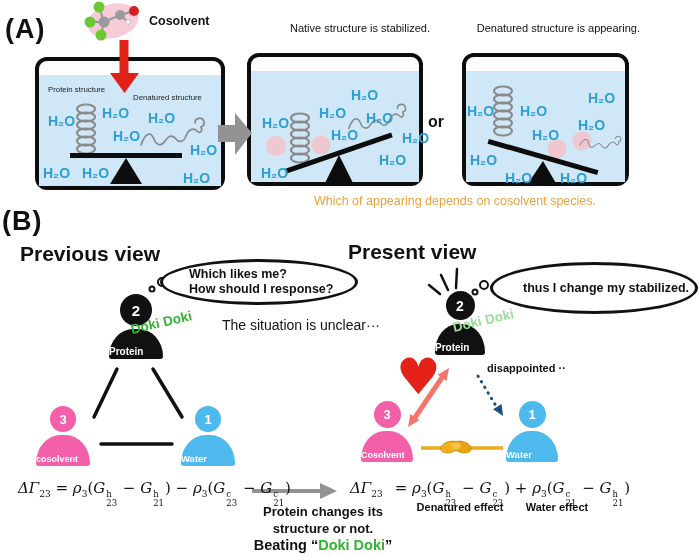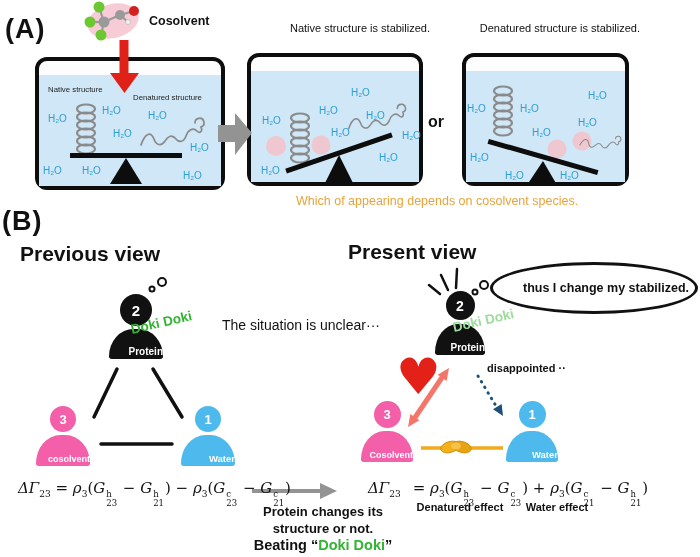"Denatured structure is stabilized." div.tank-title { text: stabilized -> appearing }
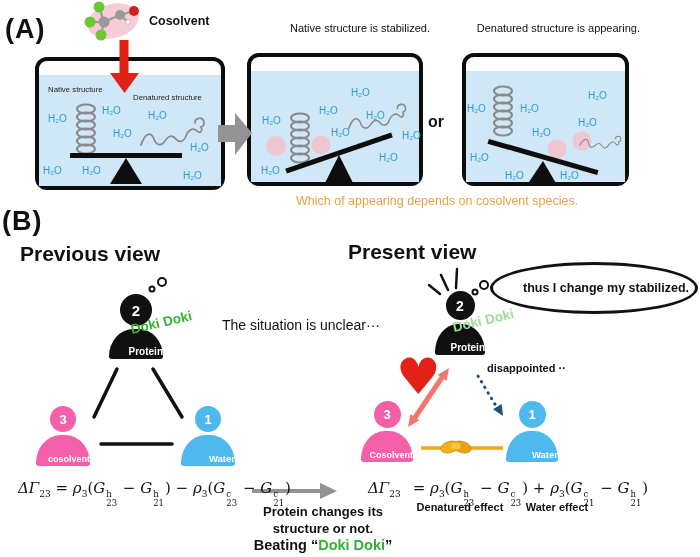"Native structure" span.struct-label { text: Native -> Protein }
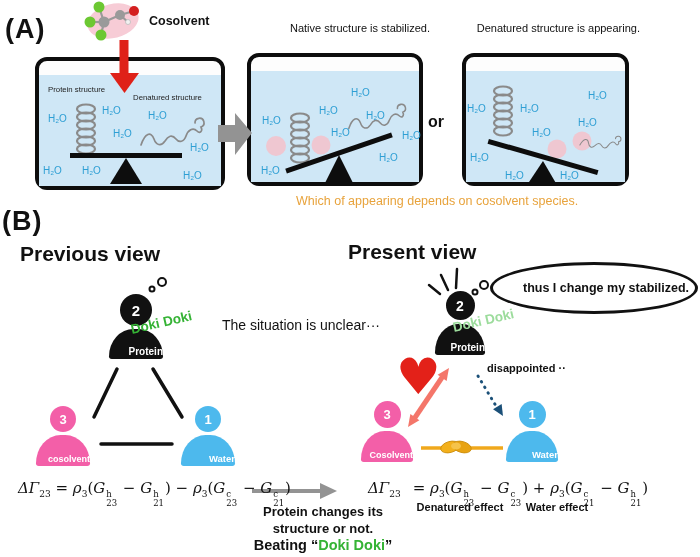"H₂O" .h2o { font-size: 10px -> 14px; font-weight: normal -> bold }
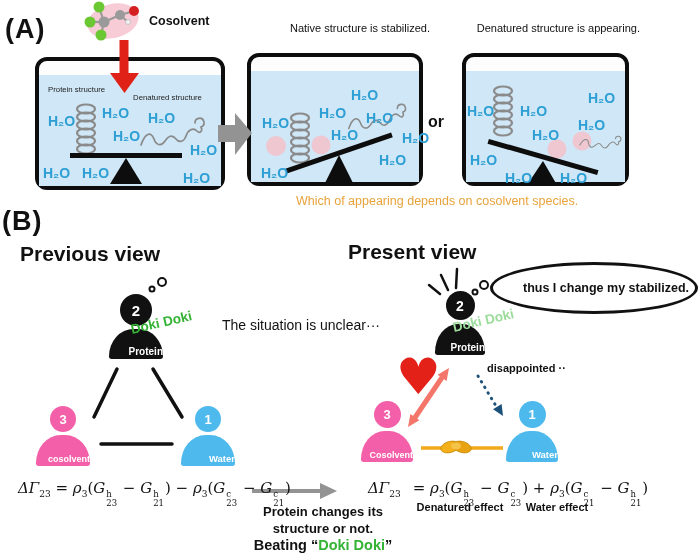"Which of appearing depends on" .captionA { text-align: left -> right }
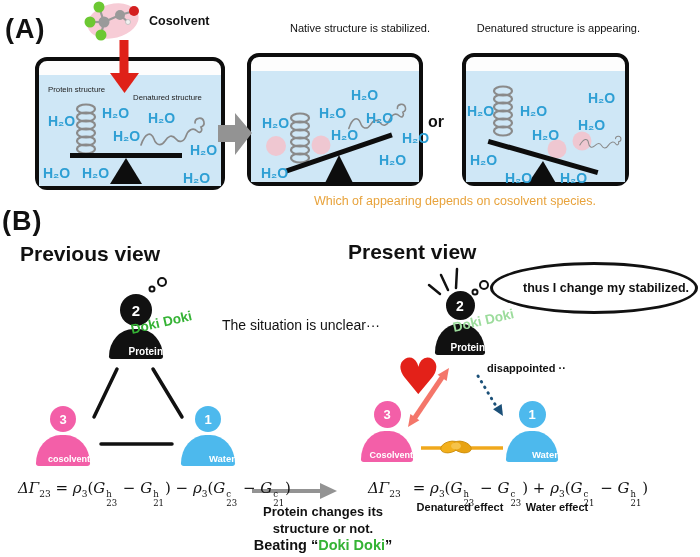"Which likes me?" div.bubble { html: none -> <div> <span>Which likes me?</span> <span>How should I response?</span> </div> }
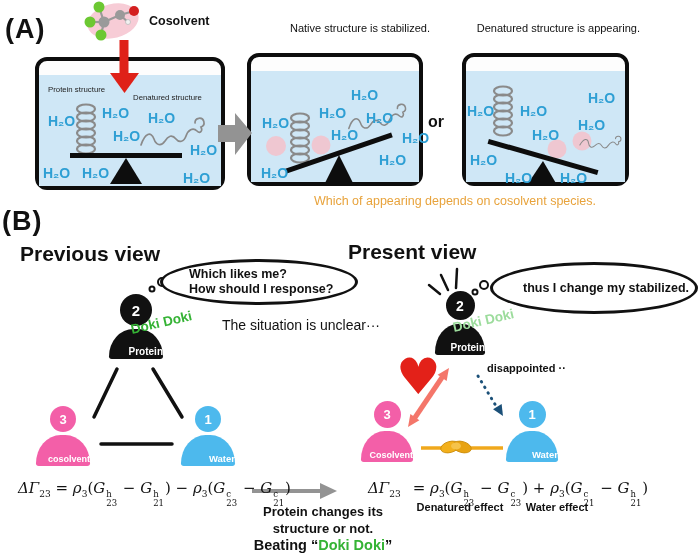"Protein" .p-label { text-align: right -> left }
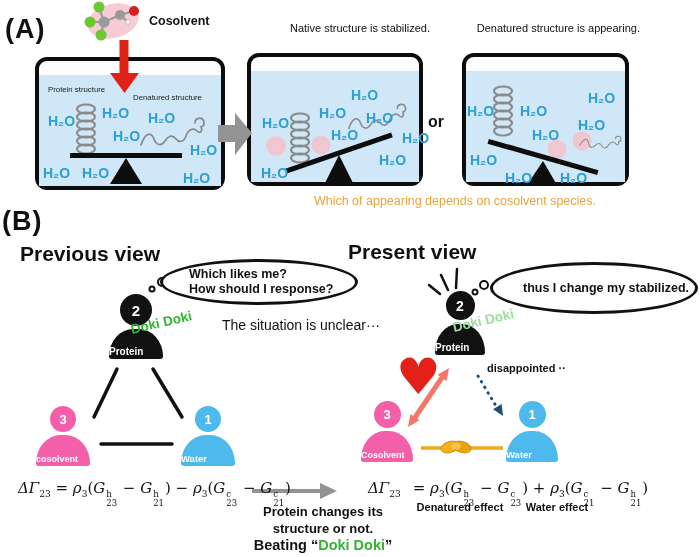"ΔΓ23= ρ3(G" div.eq { left: 368px -> 350px }
